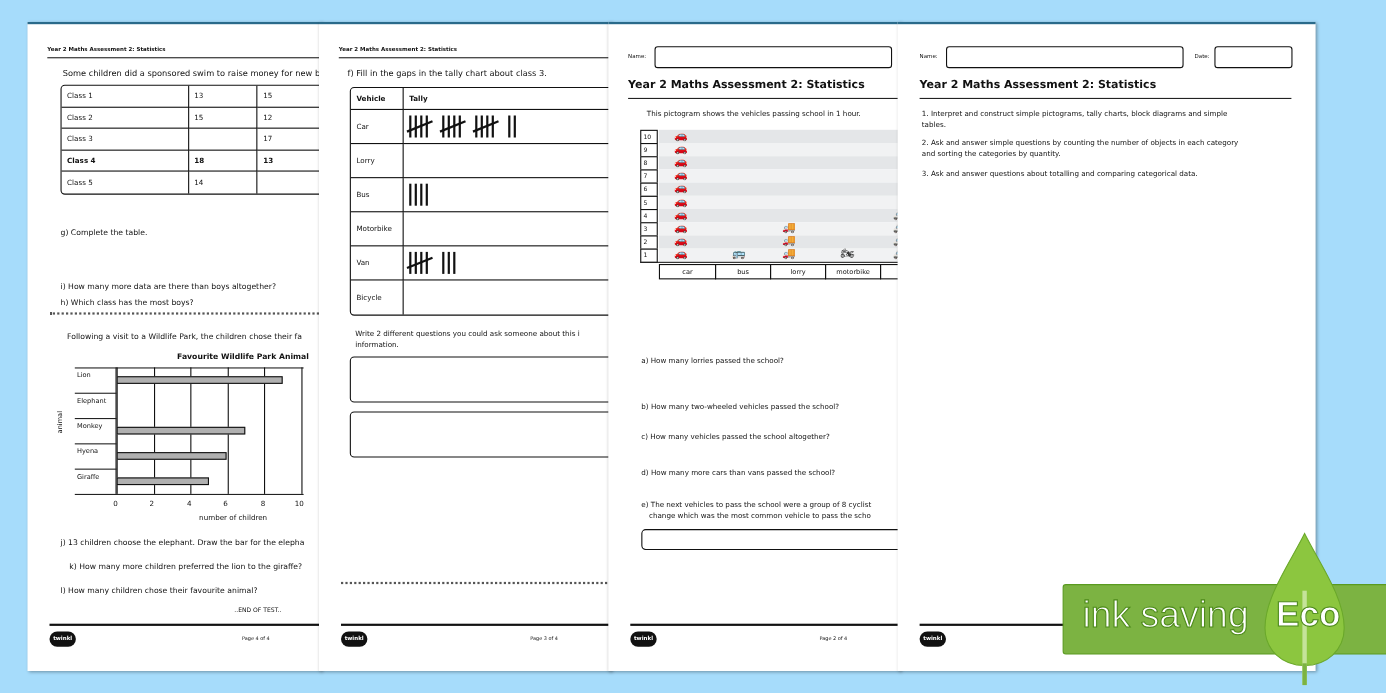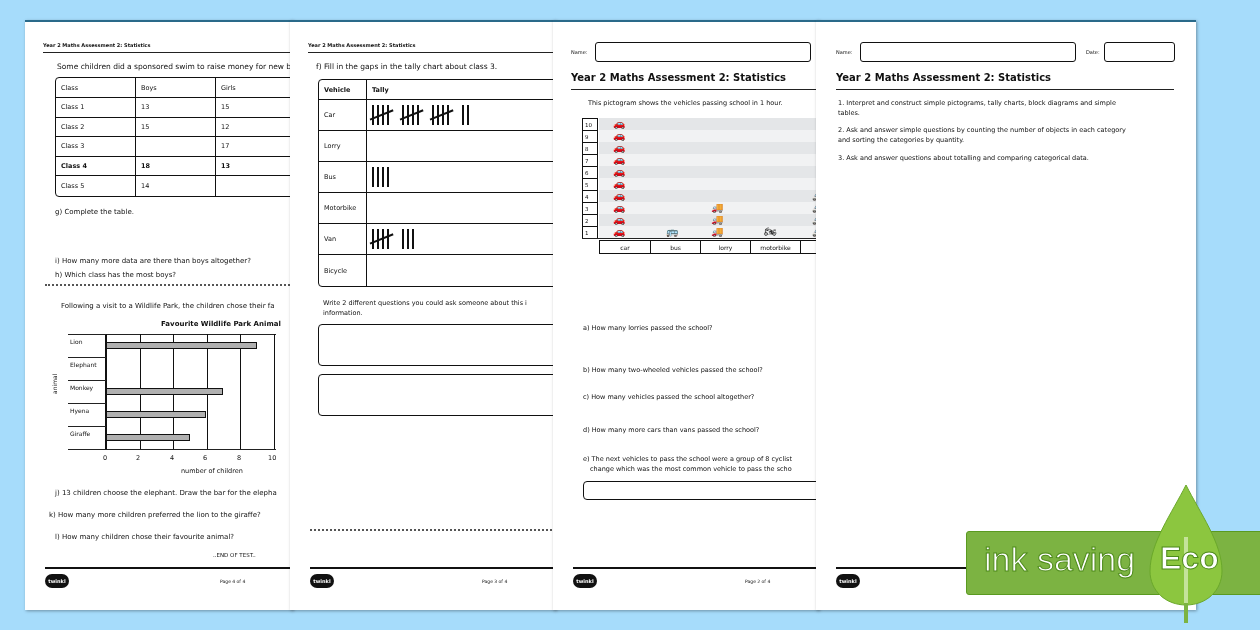"Class" tr { html: <tr> <td>Class</td> <td>Boys</td> <td>Girls</td> </tr> -> none }
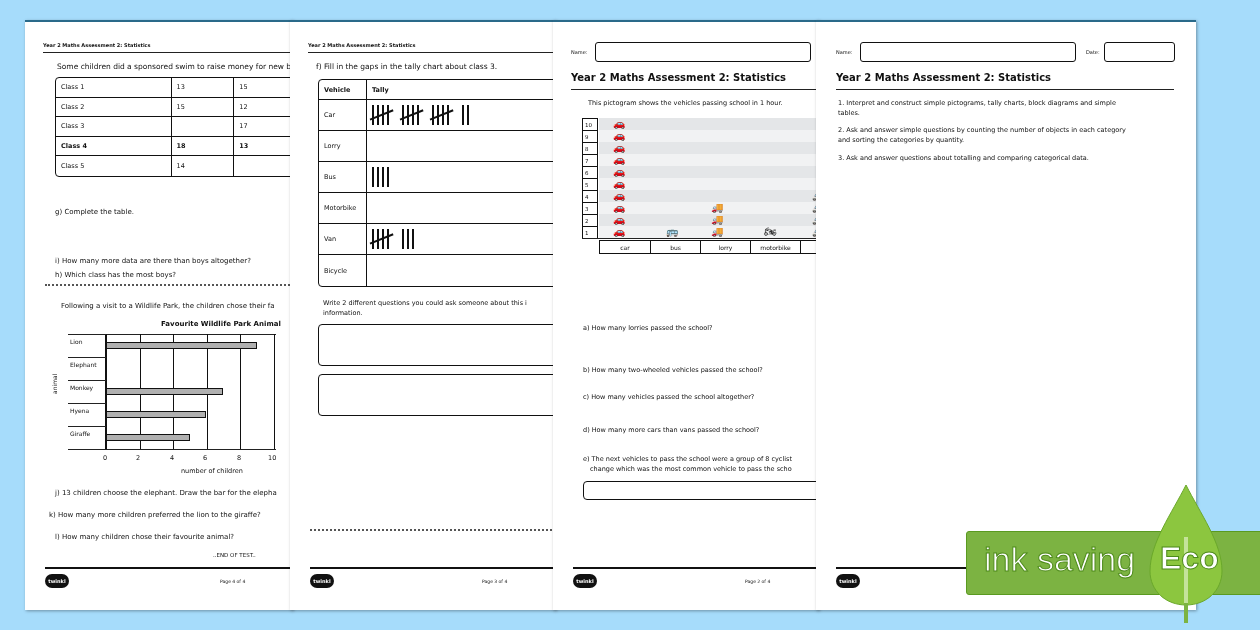"k) How many more children" div.txt { left: 24px -> 38px }
